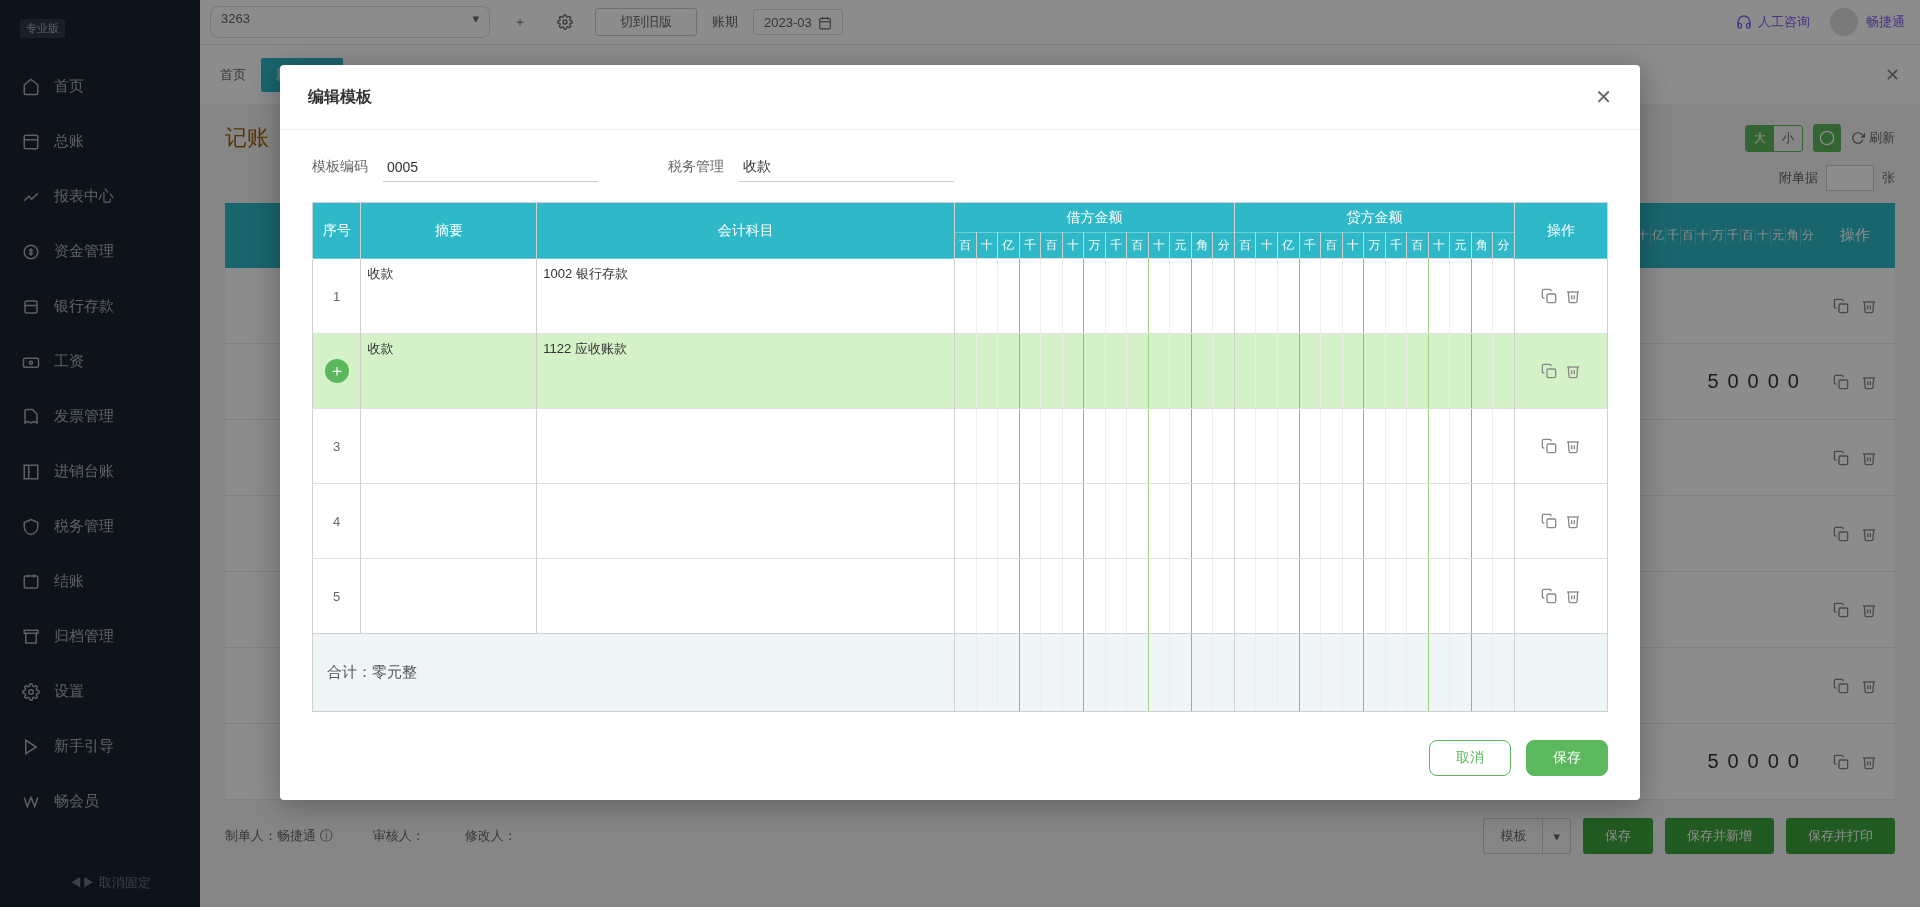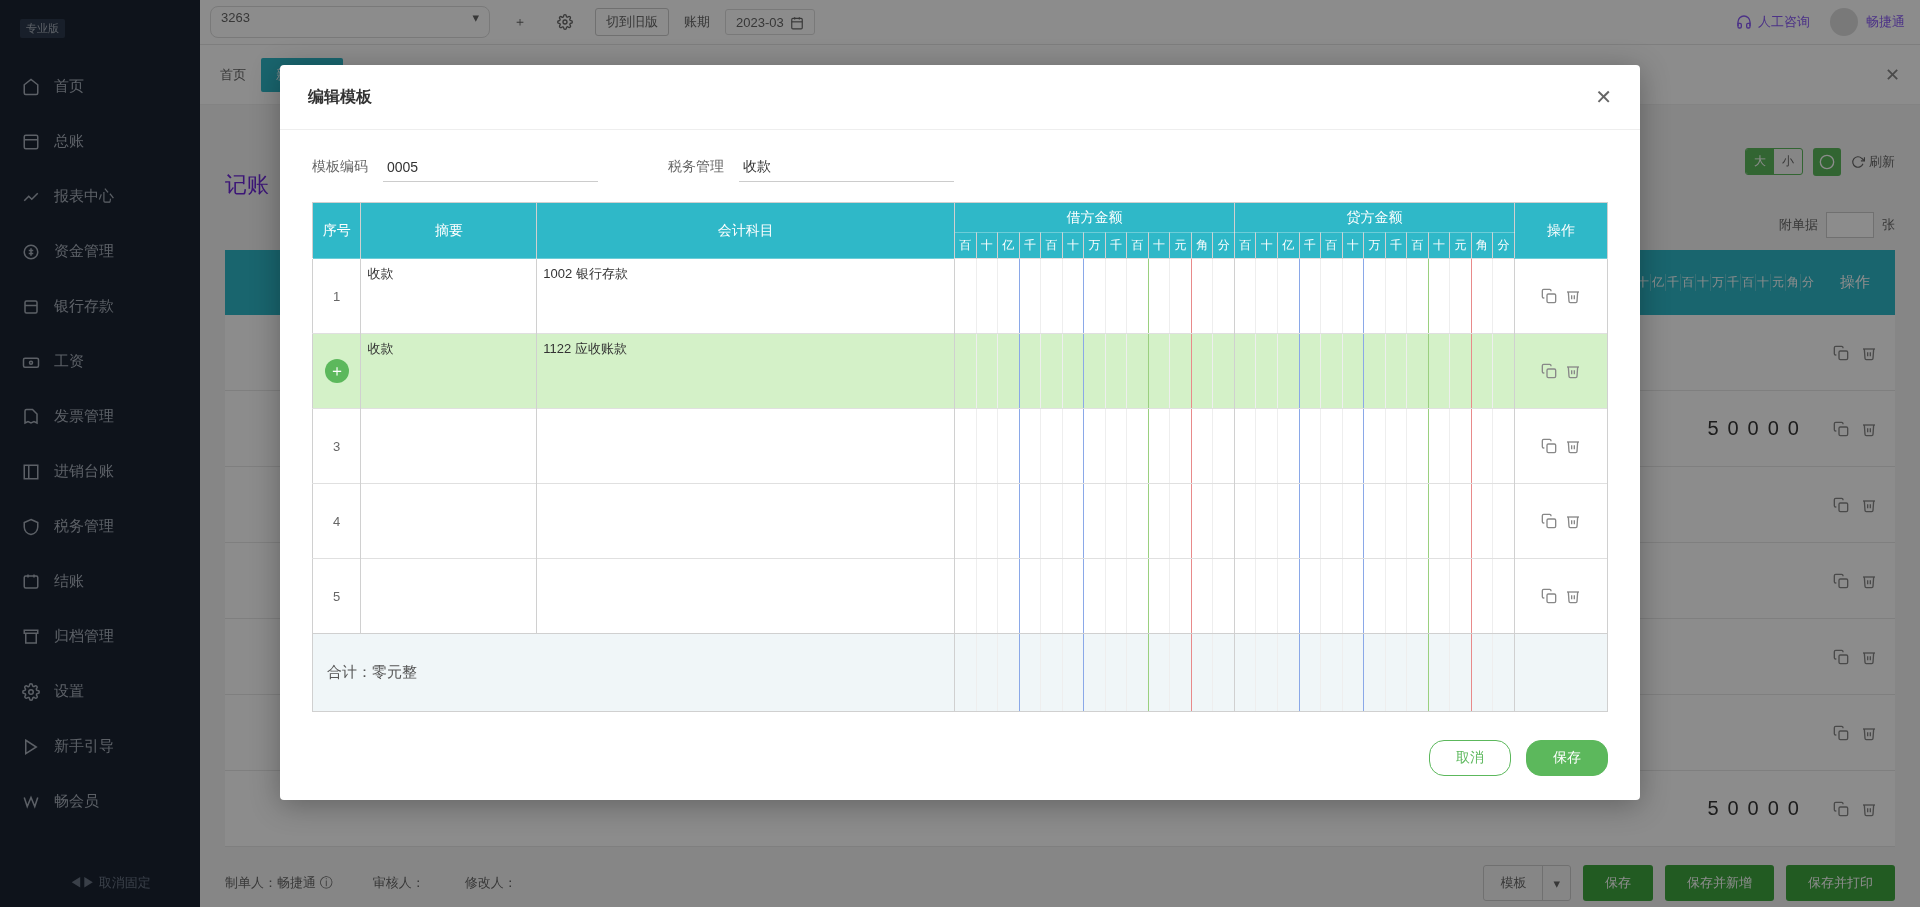"3263" .top-header .company-select { align-items: flex-end -> flex-start; padding: 12px 10px -> 4px 10px }
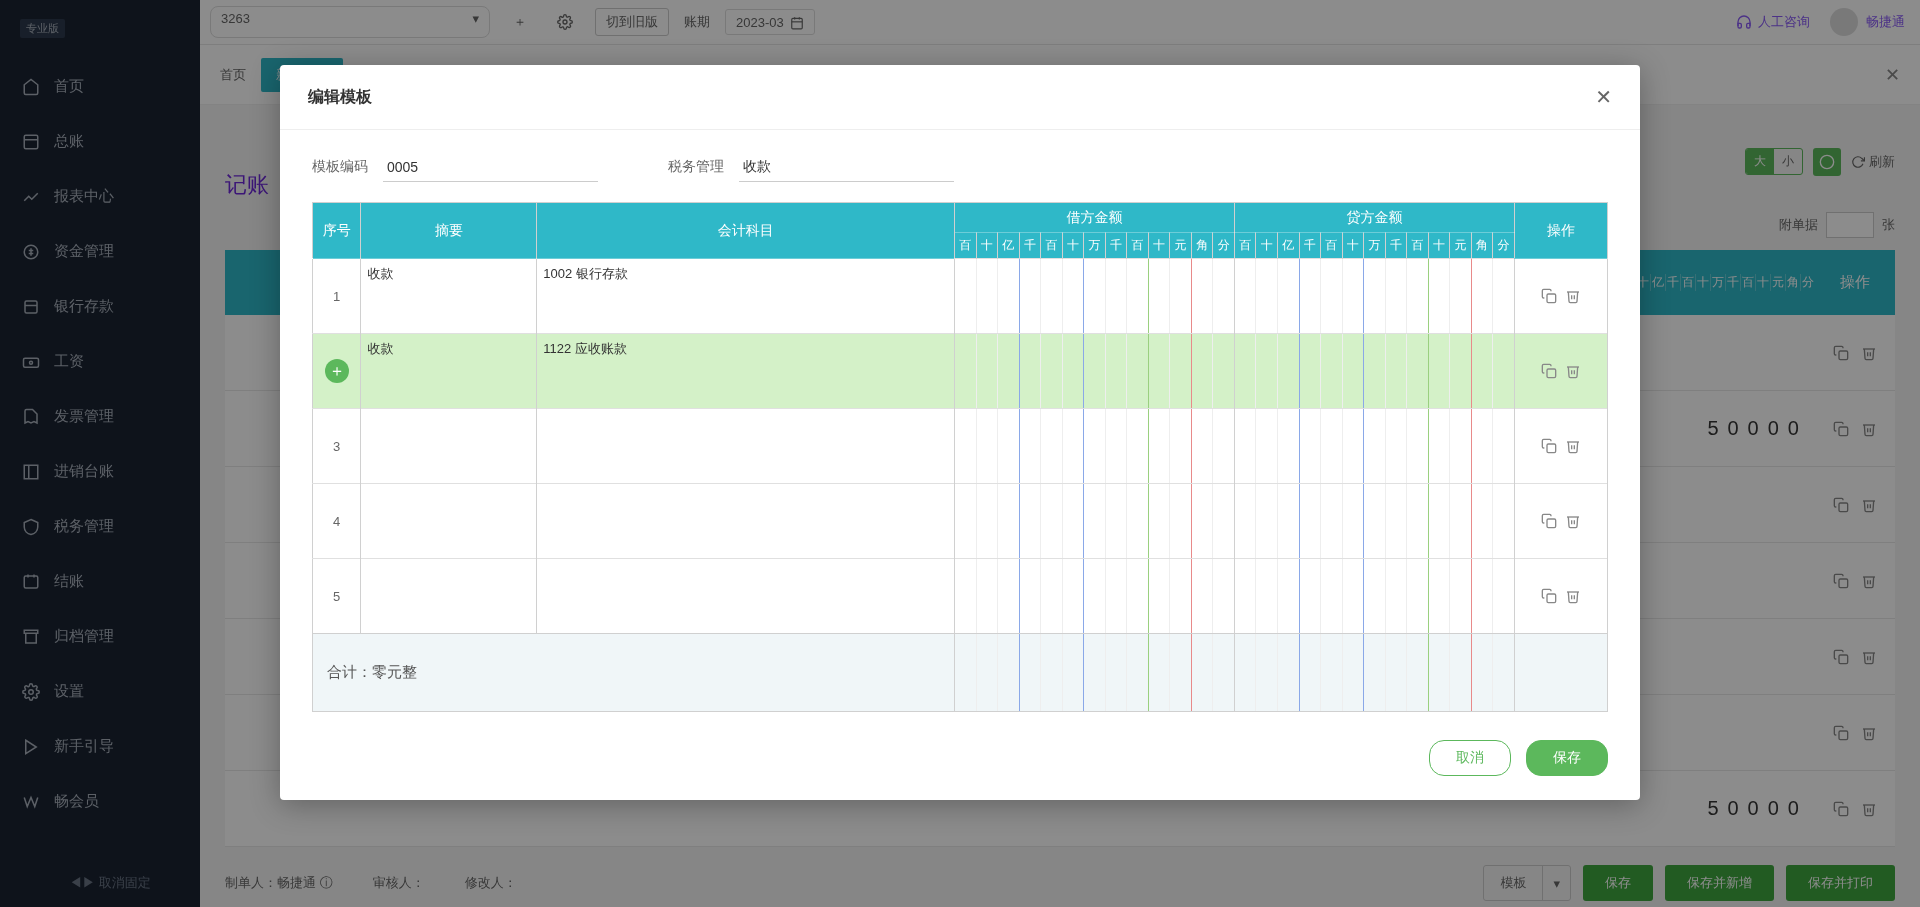"切到旧版" .top-header .switch-ver { padding: 4px 10px -> 4px 24px }
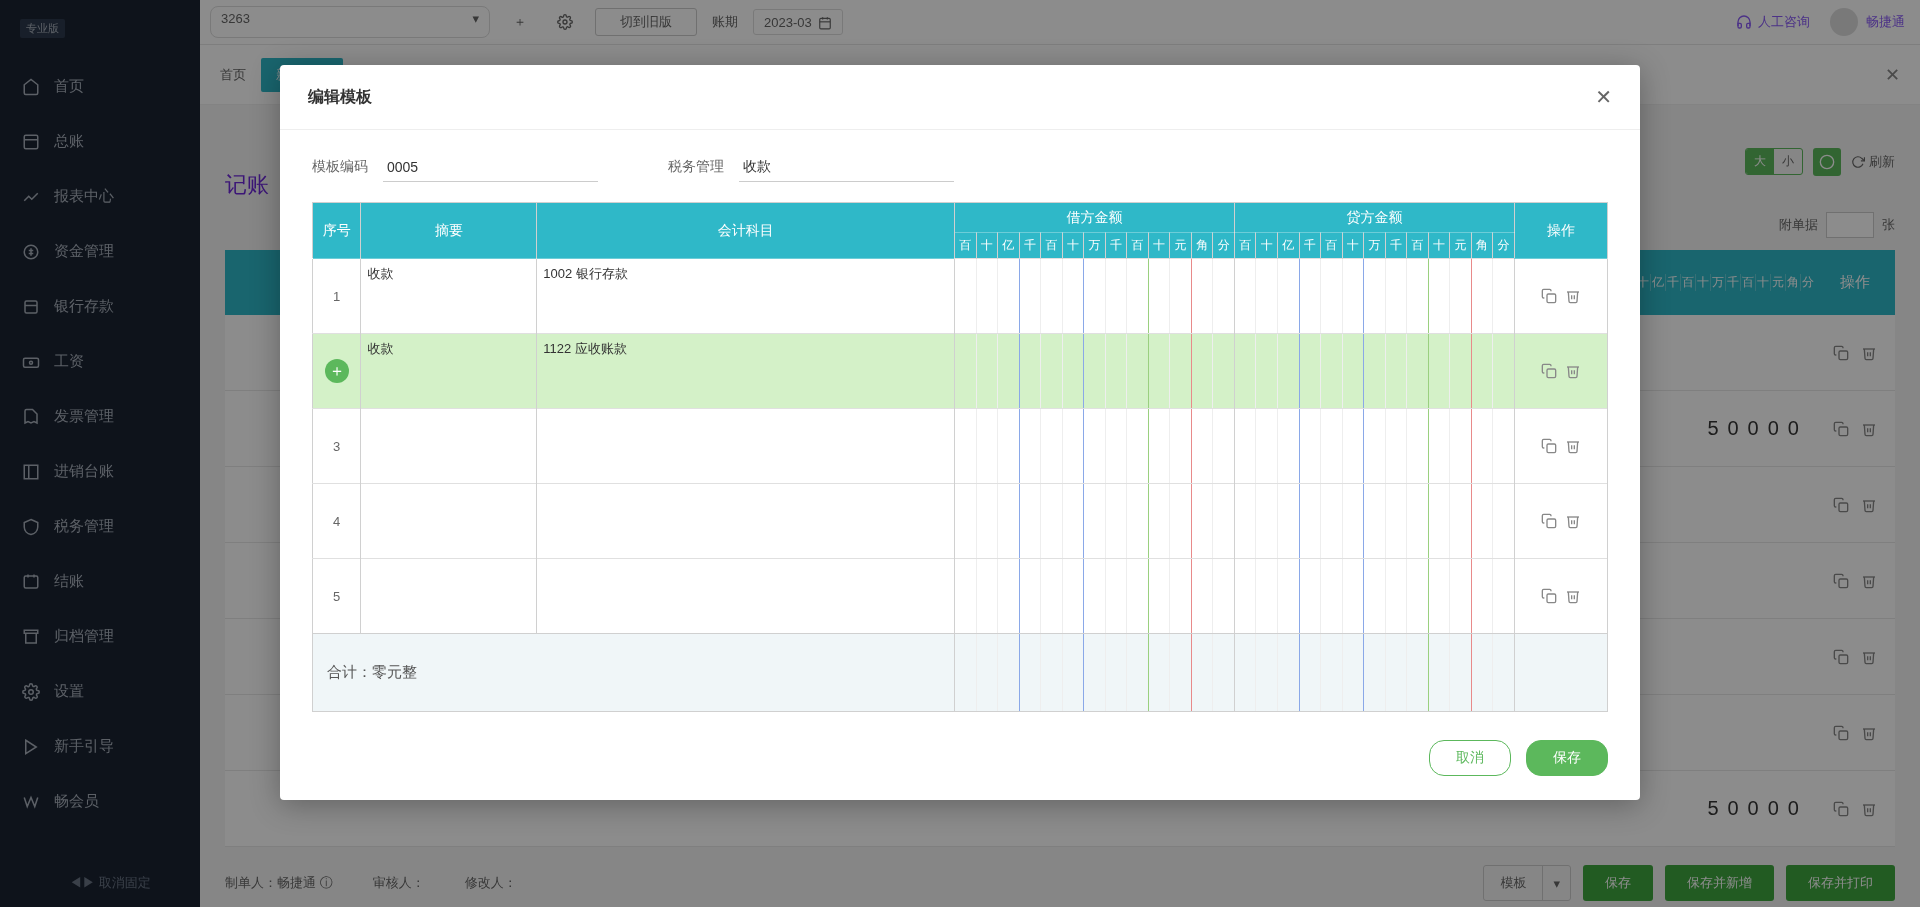"记账" .page-title { color: #6d28d9 -> #a16207; margin-top: 47px -> none }
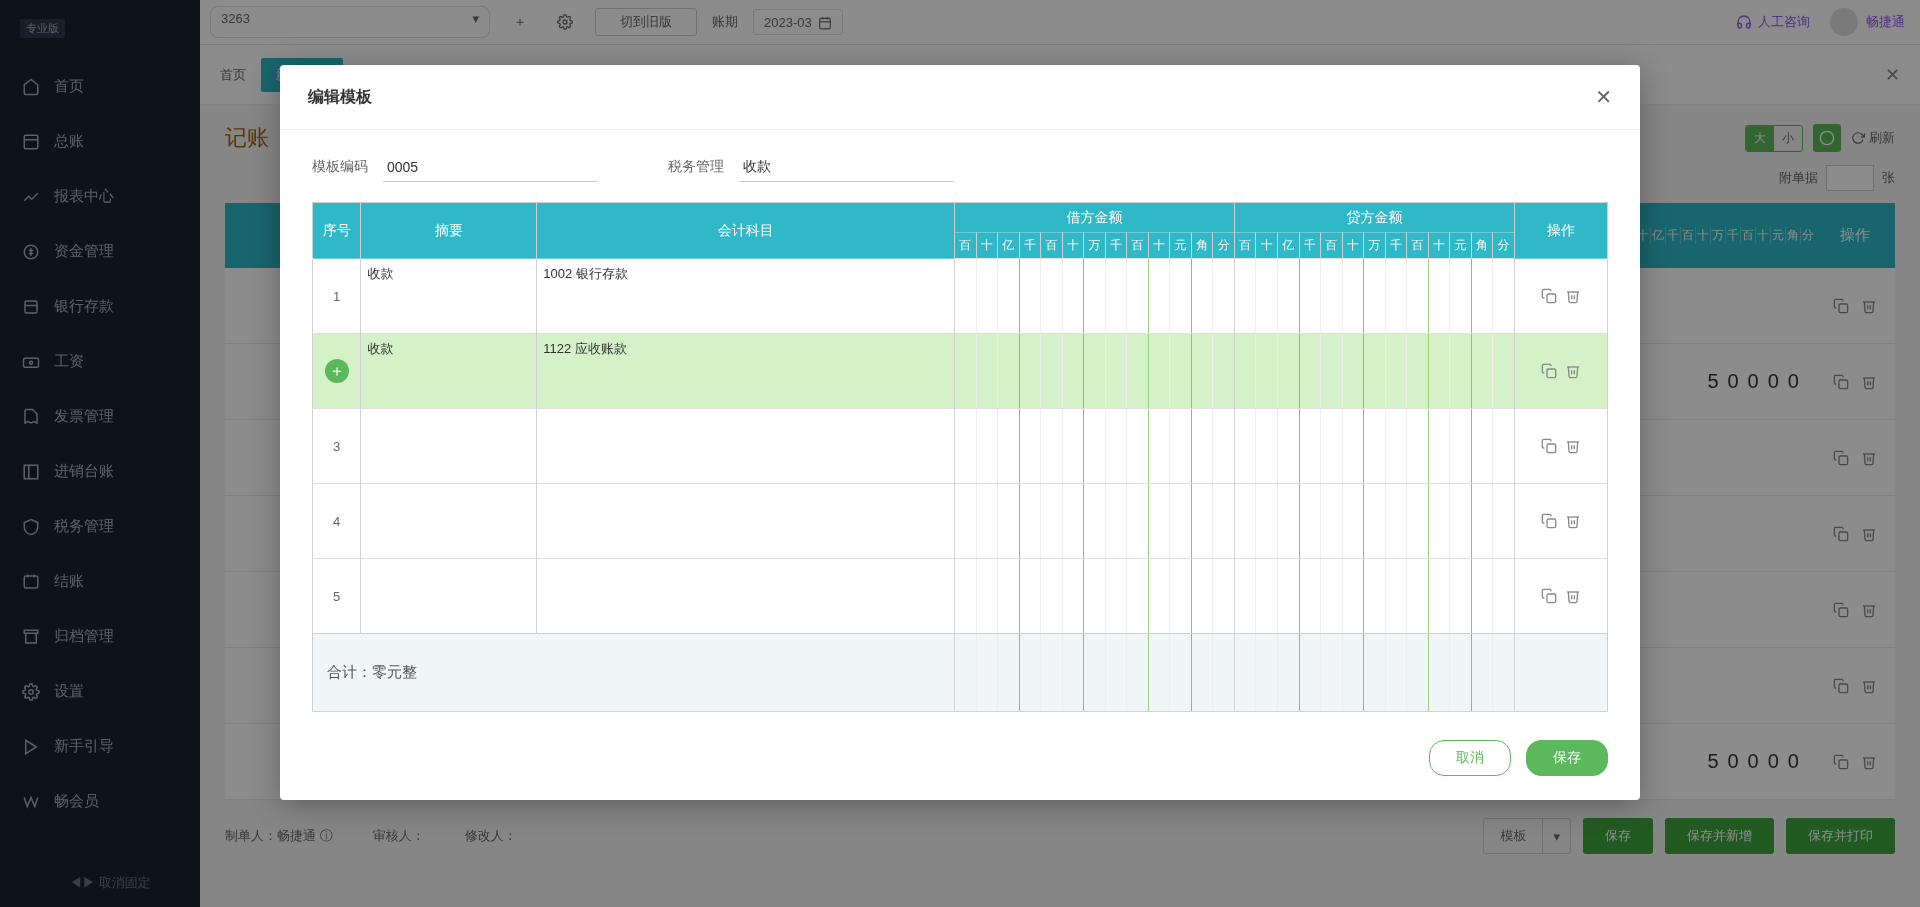"取消" .btn { border-radius: 15px -> 8px }
